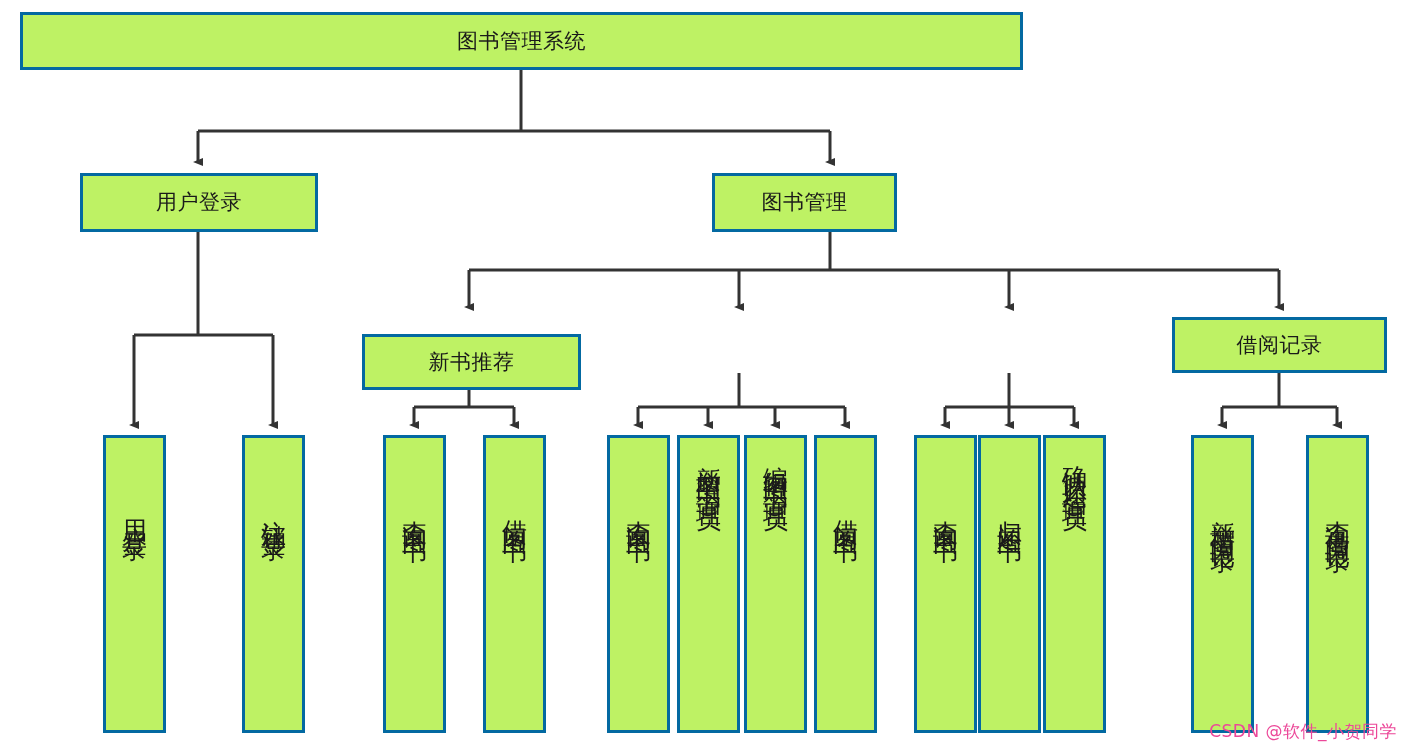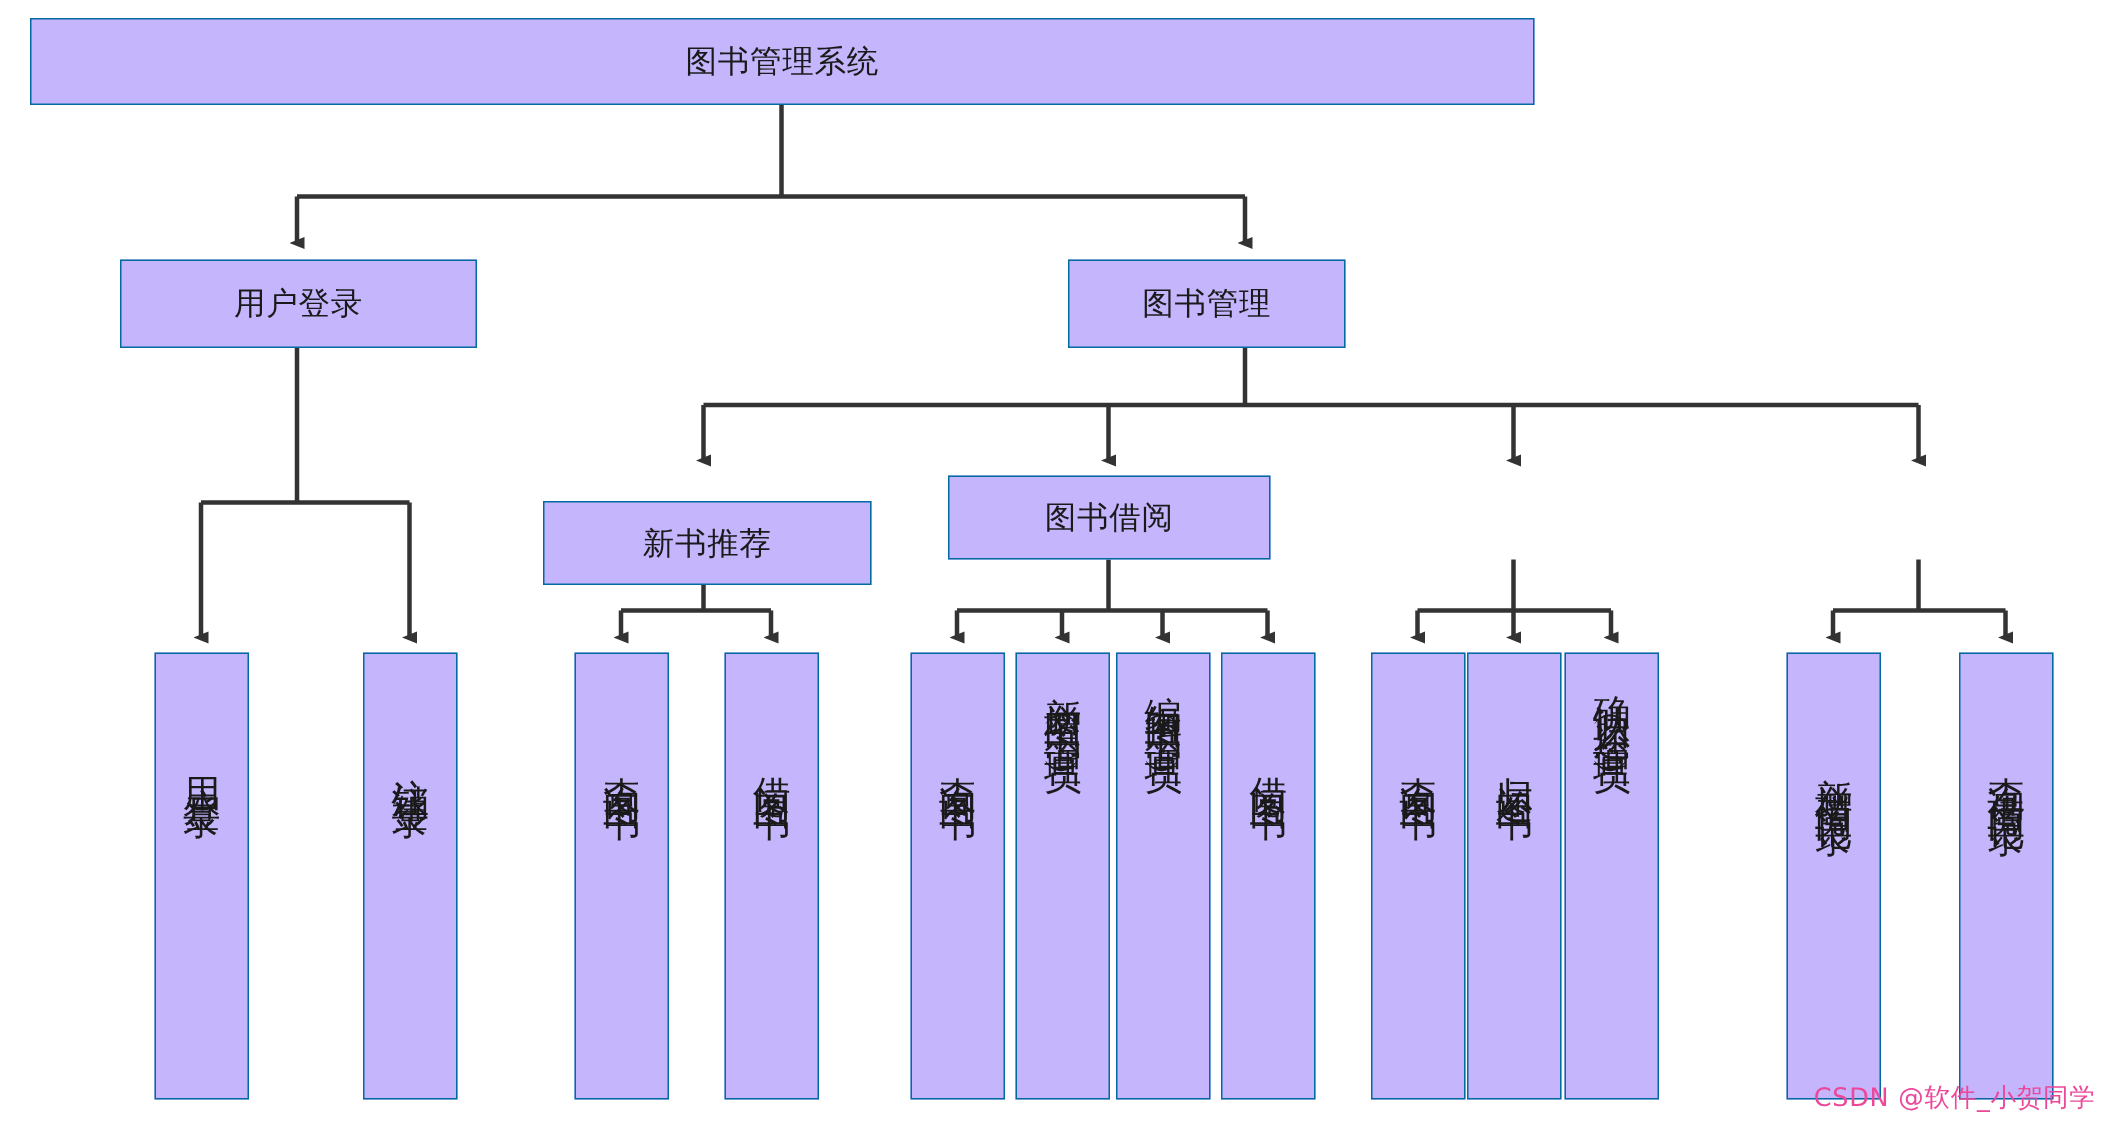"图书管理系统" .node { background: #c4b5fd -> #bef264; border: 1px solid #0369a1 -> 3px solid #0369a1 }
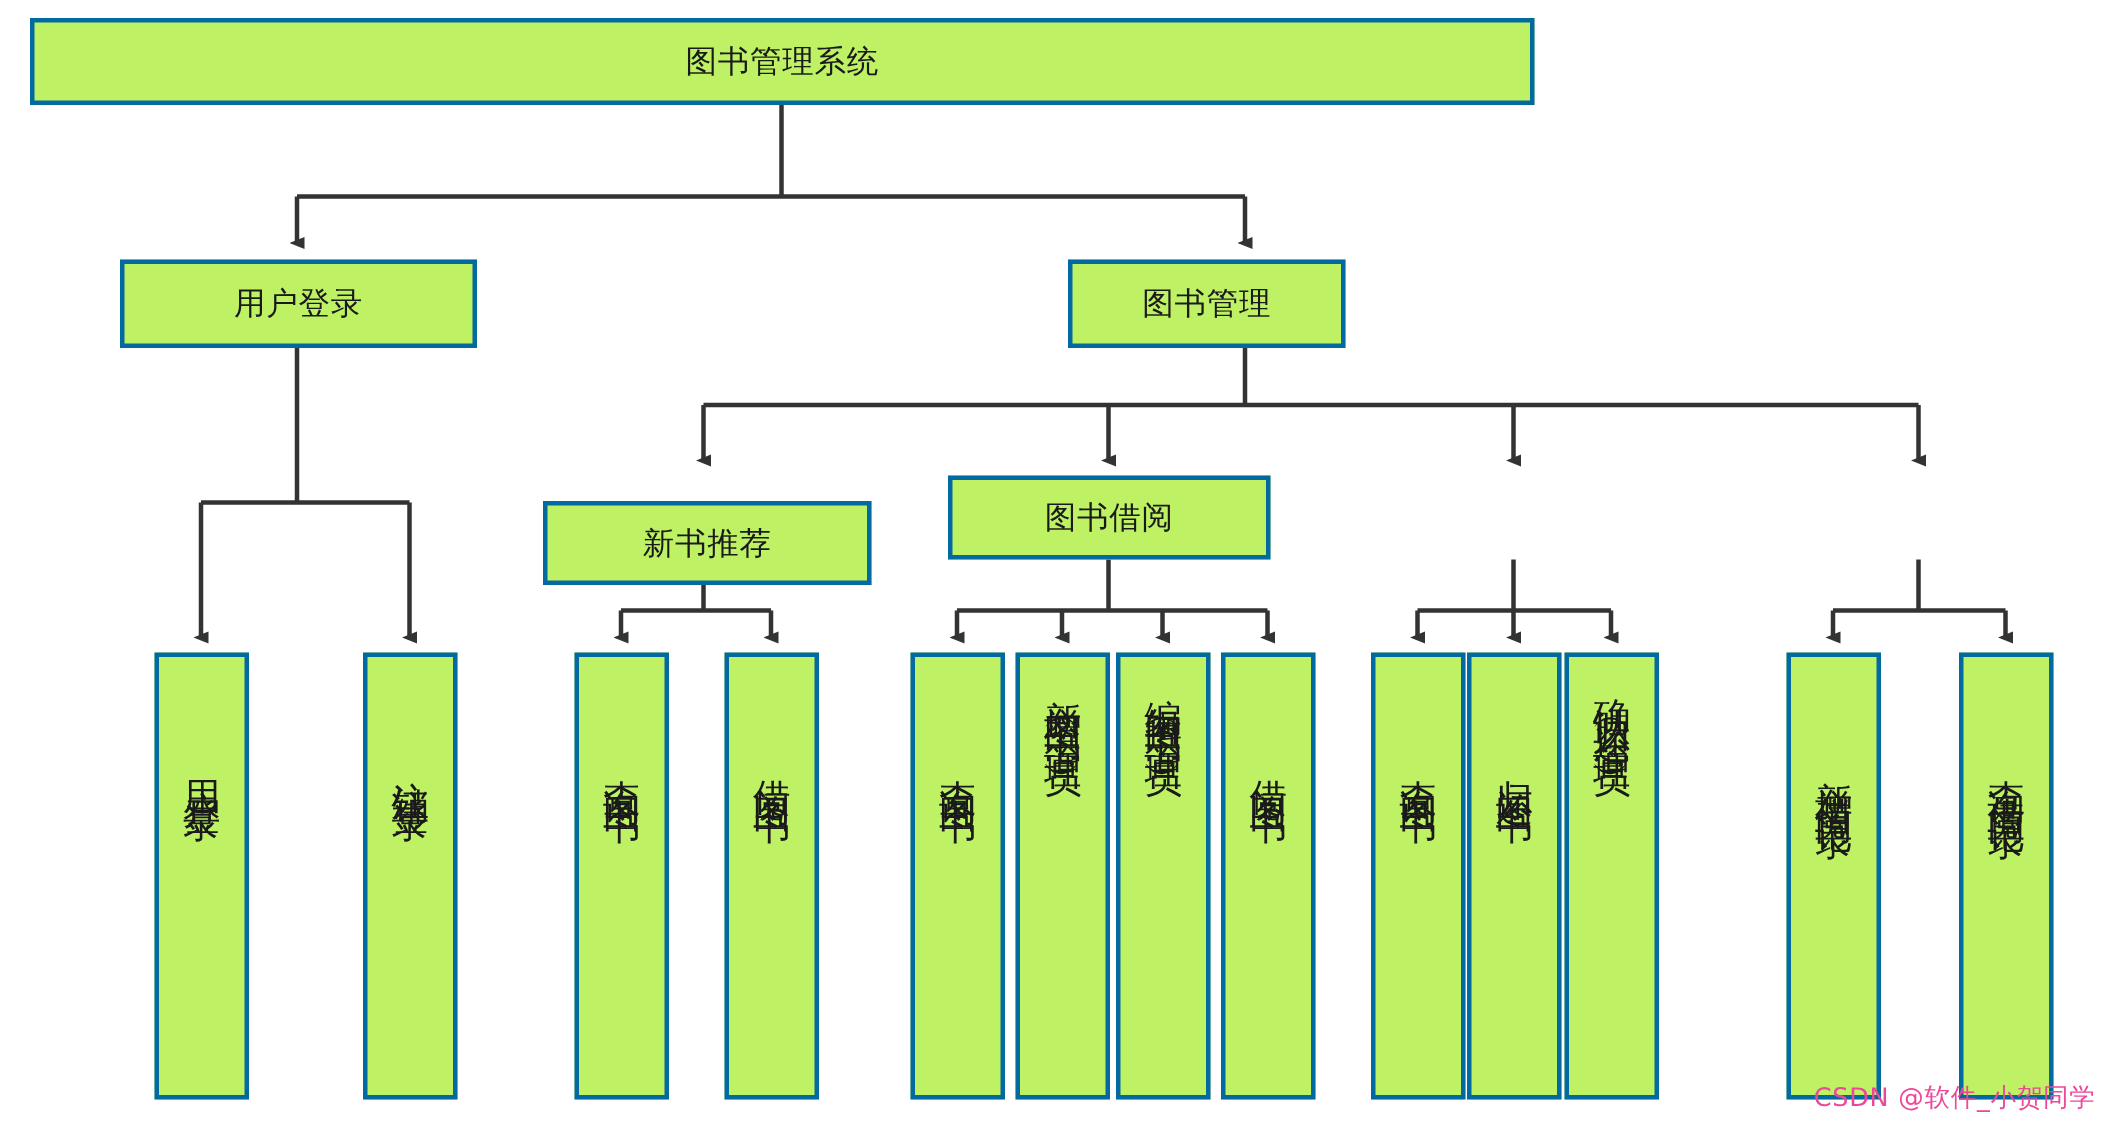"图书借阅" div.node { html: <div> <span>图书借阅</span> </div> -> none }
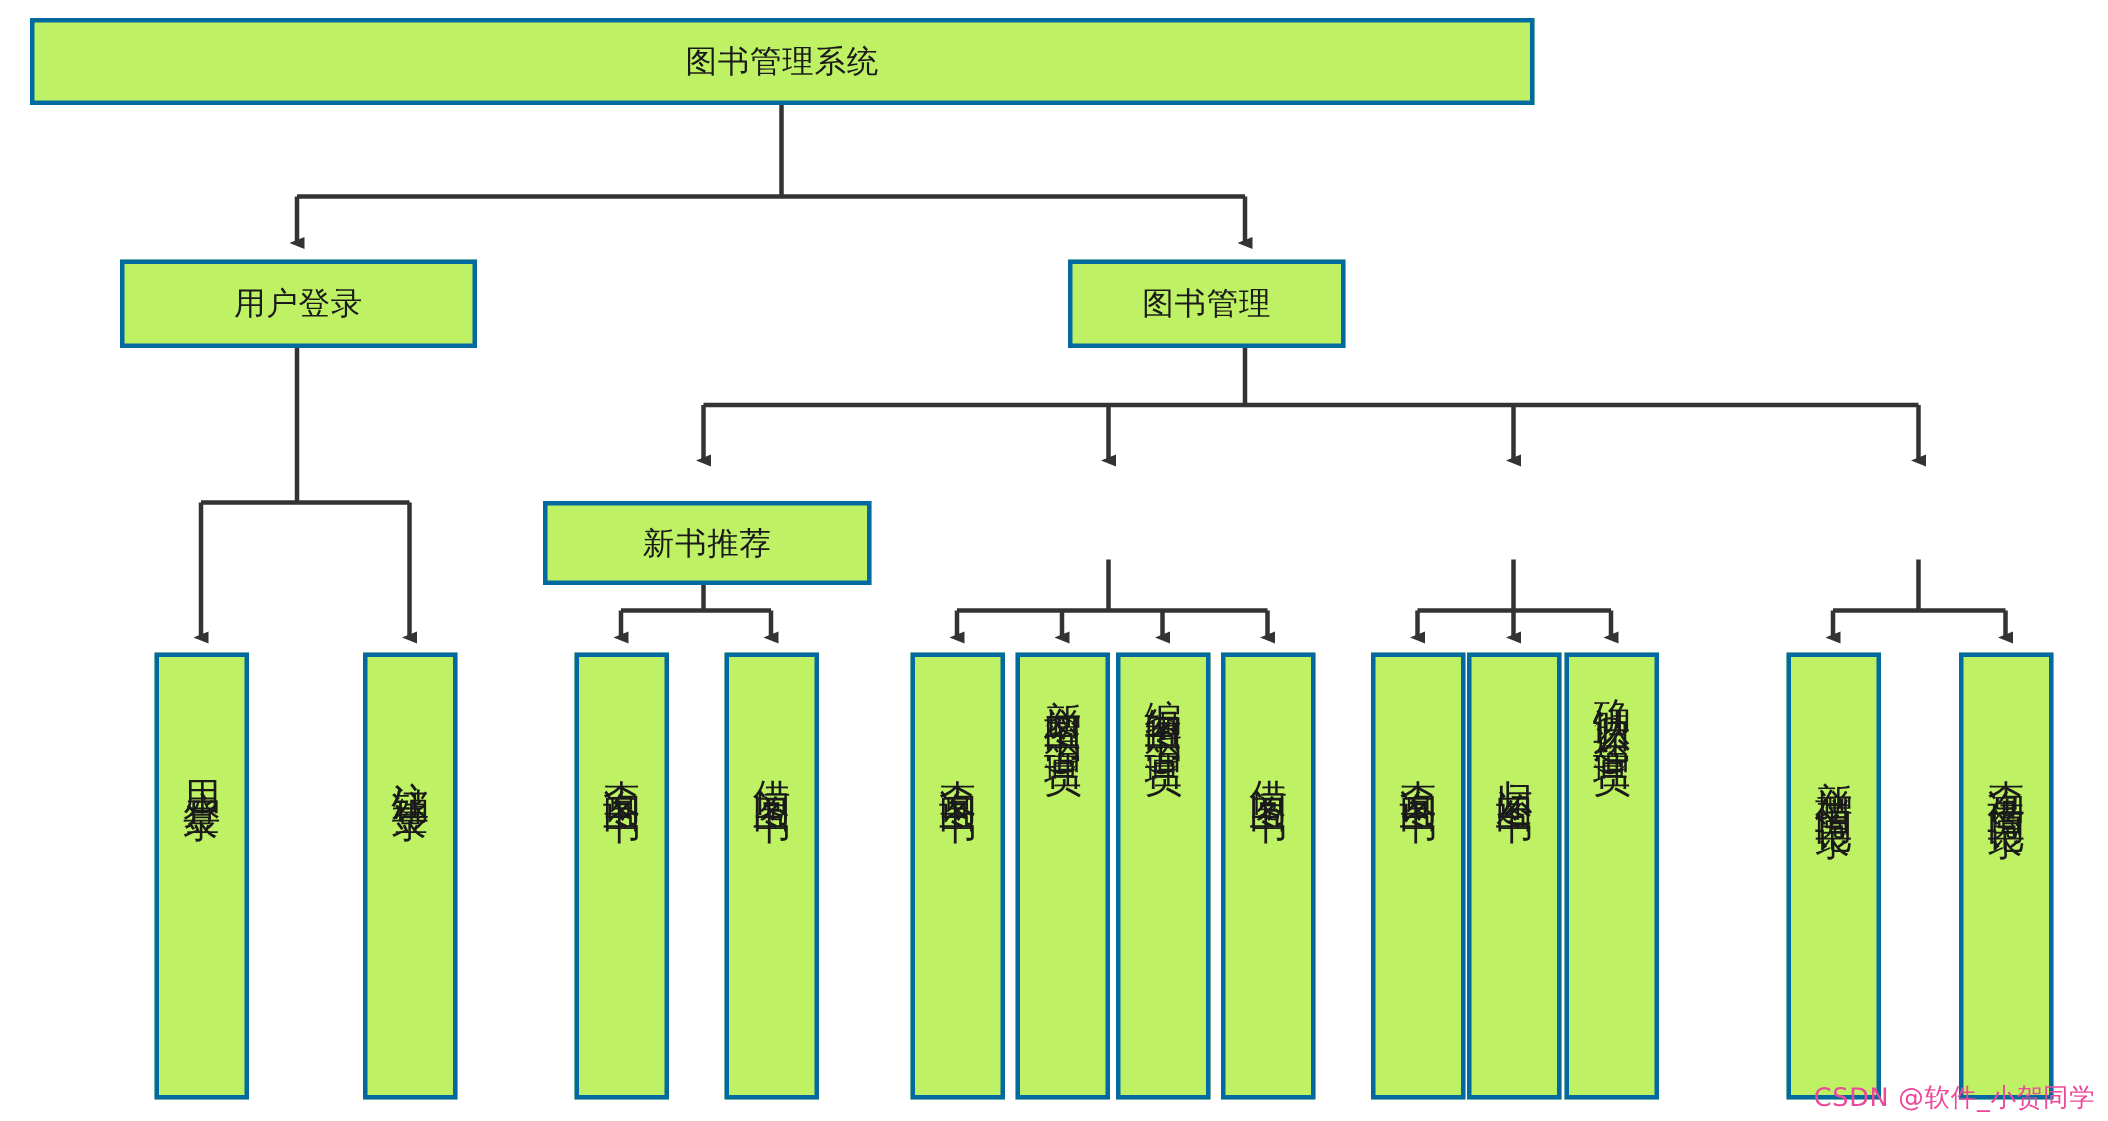"借阅记录" div.node { html: none -> <div> <span>借阅记录</span> </div> }
